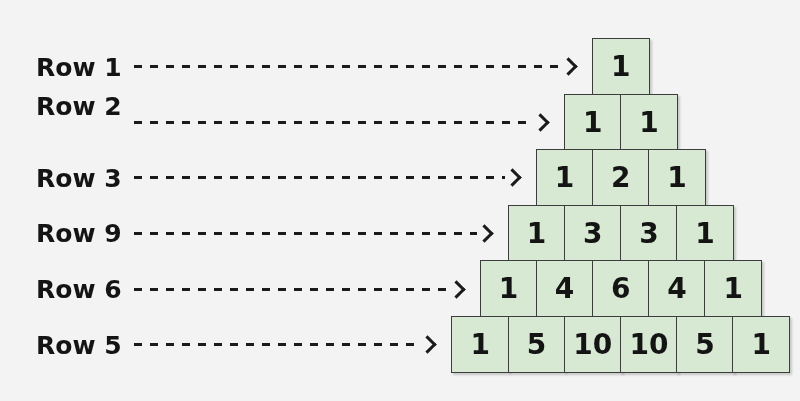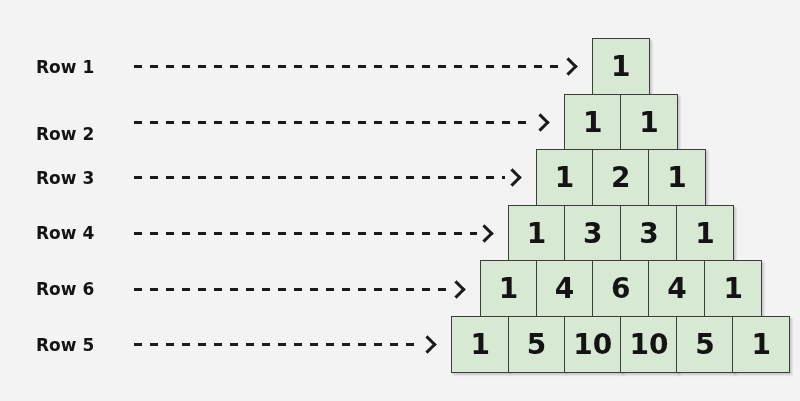"Row 1" .row-label { font-size: 17px -> 25px }
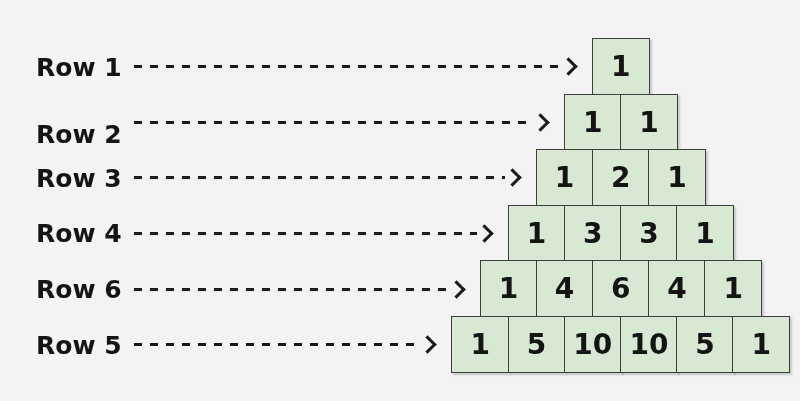"Row 2" div.row-label { top: 134px -> 106px }
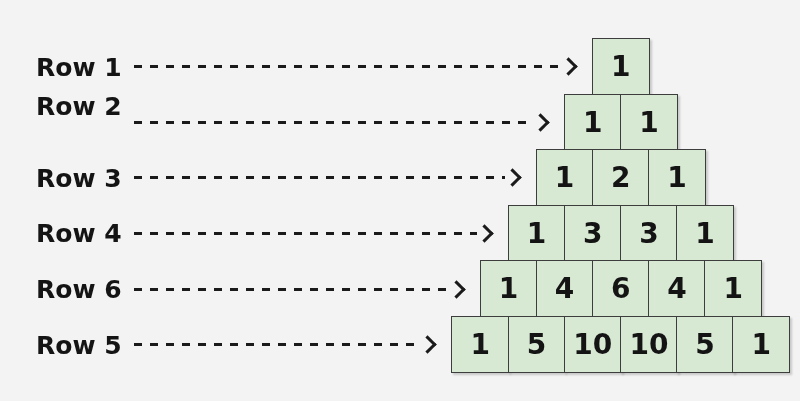"Row 4" div.row-label { text: 4 -> 9 }
